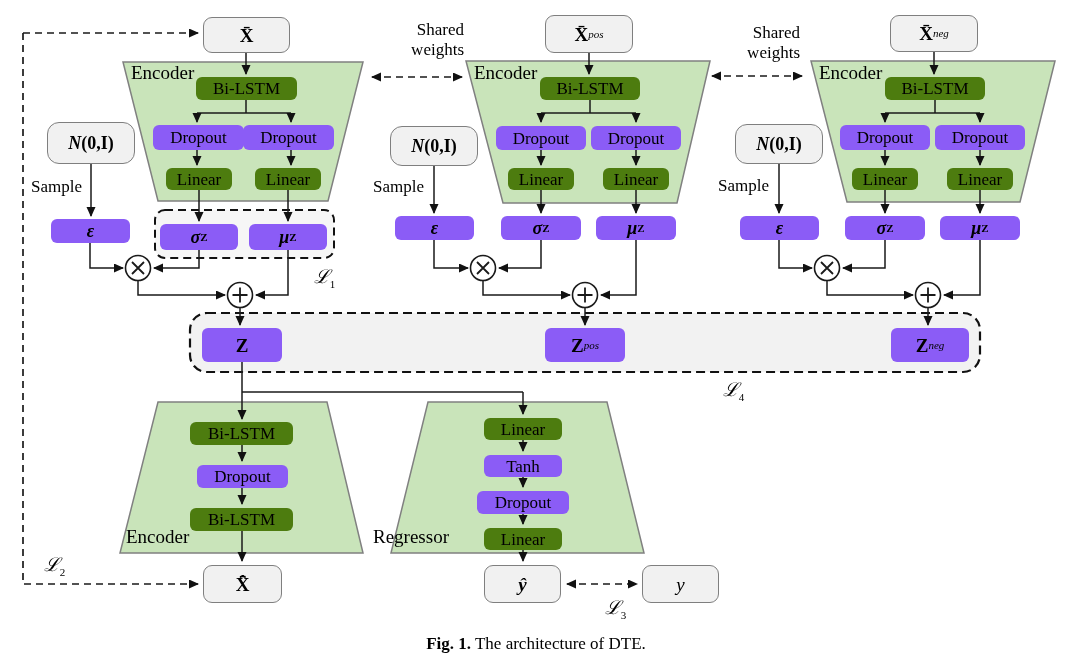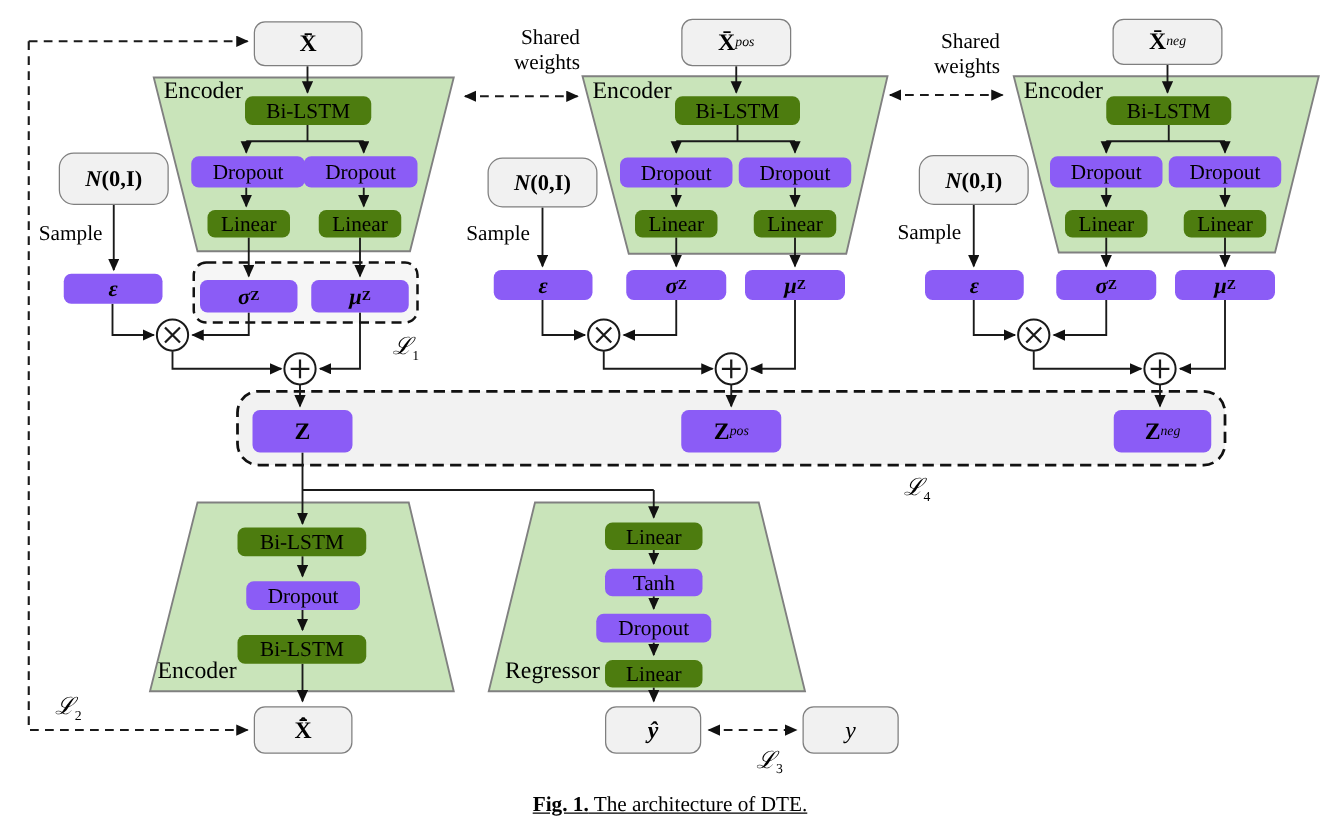"Regressor" div.lbl { left: 404px -> 373px }
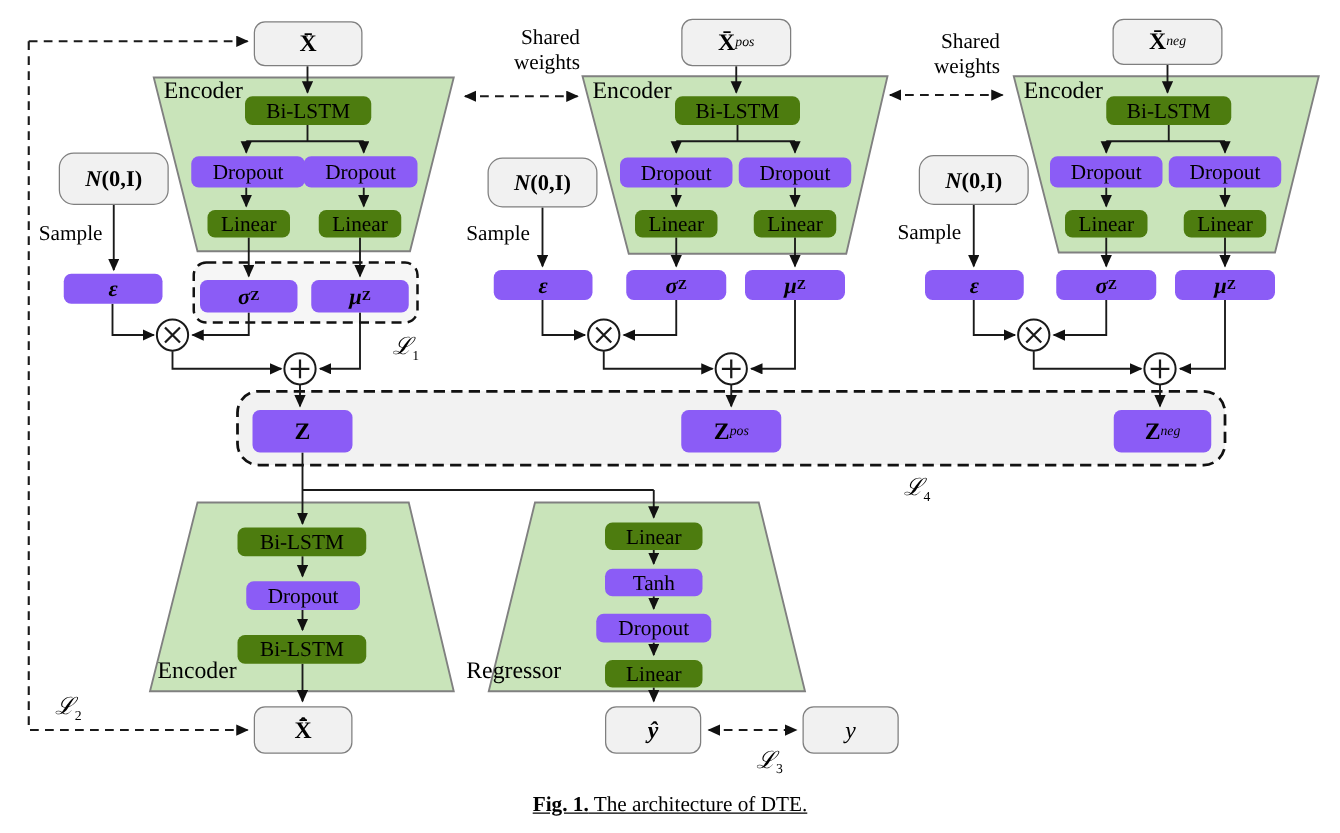"Fig. 1. The architecture of" .caption { text-decoration: underline -> none }
